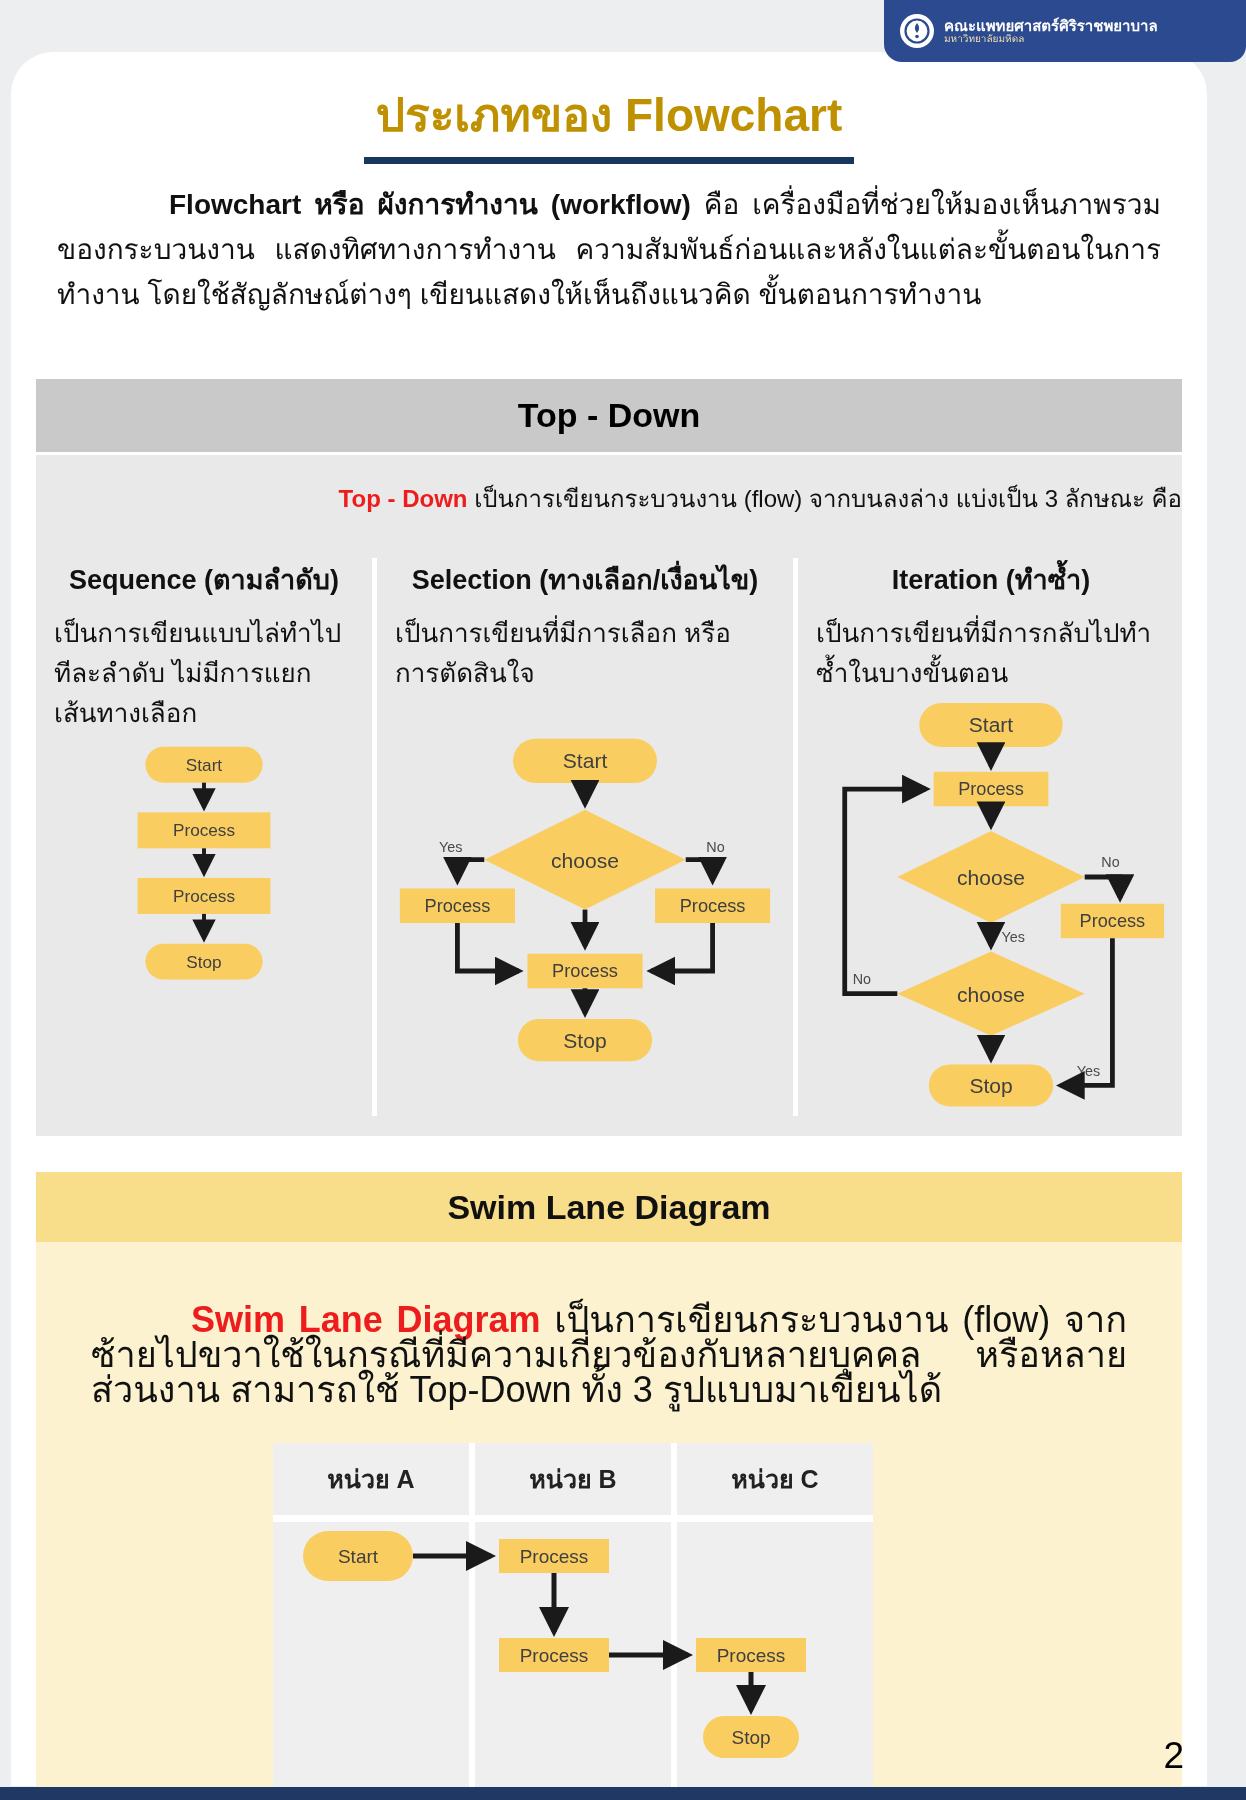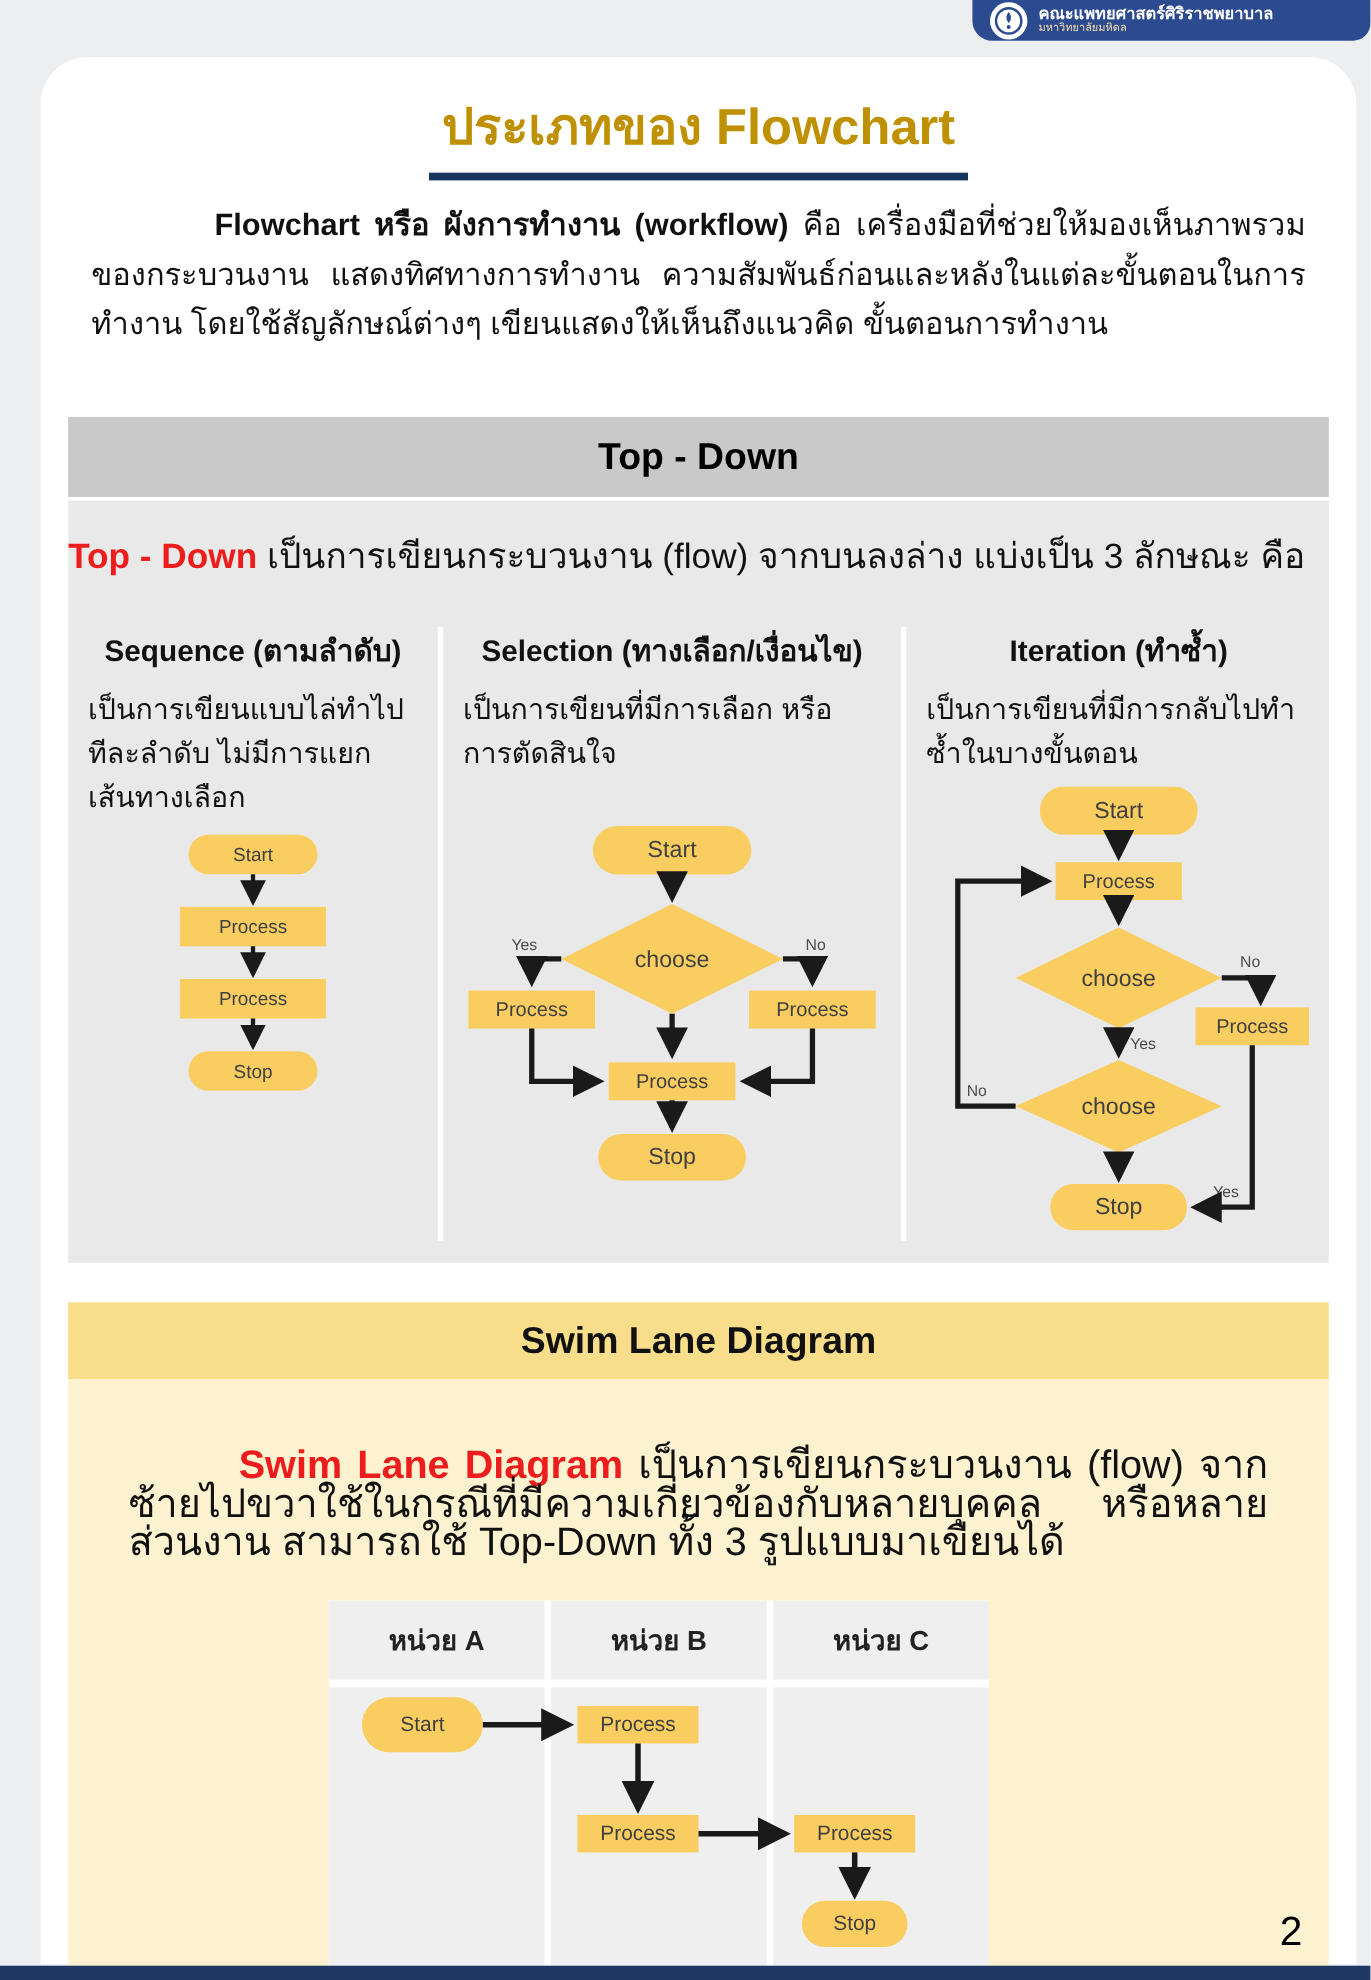"คณะแพทยศาสตร์ศิริราชพยาบาล" .badge { height: 37px -> 62px }
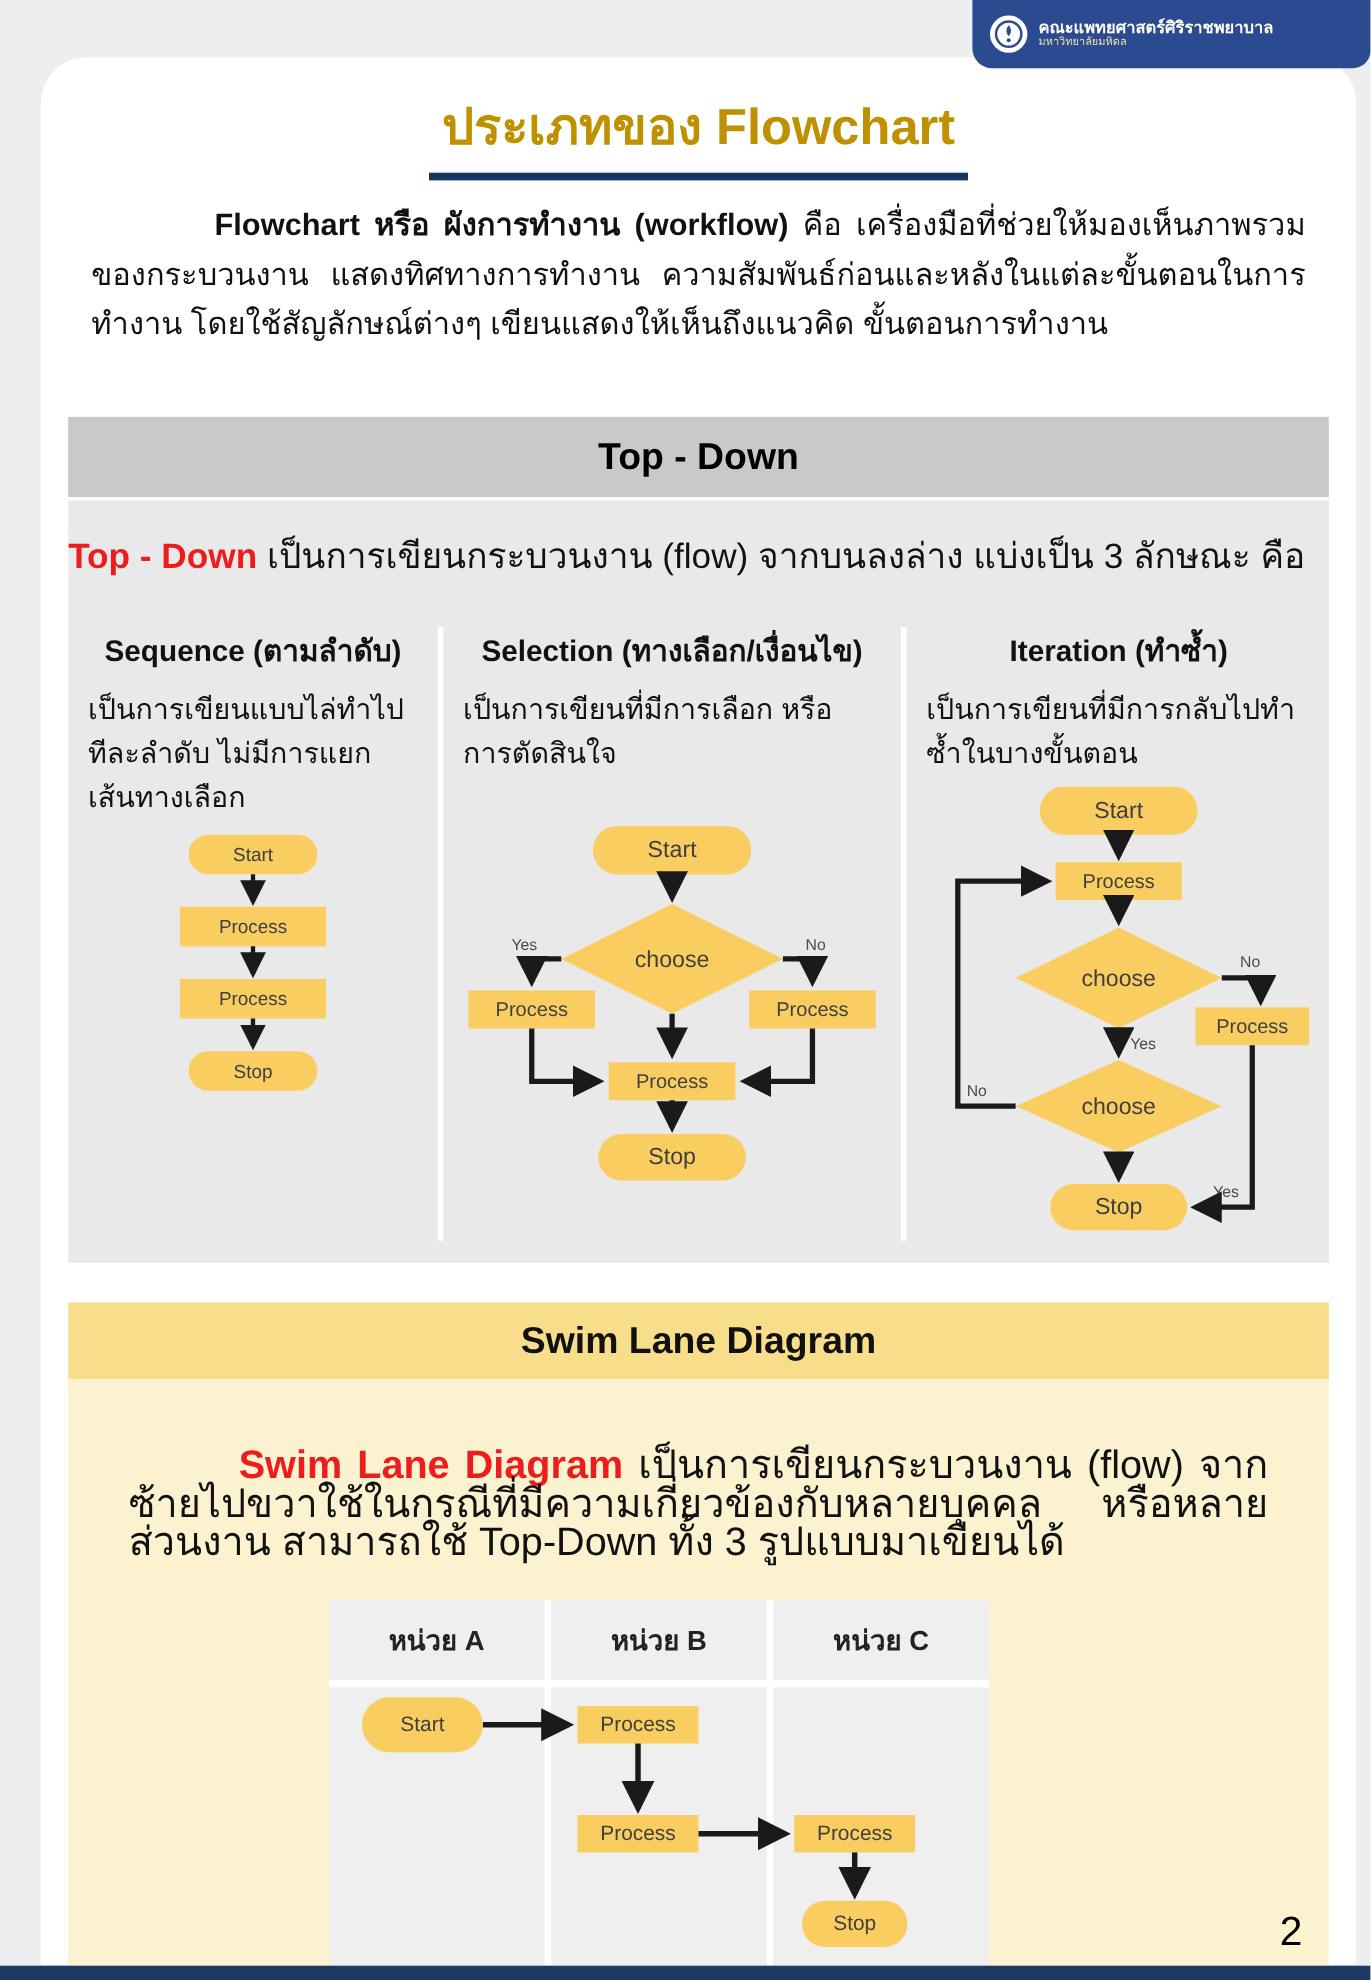"ประเภทของ Flowchart" .page { left: 37px -> 11px }
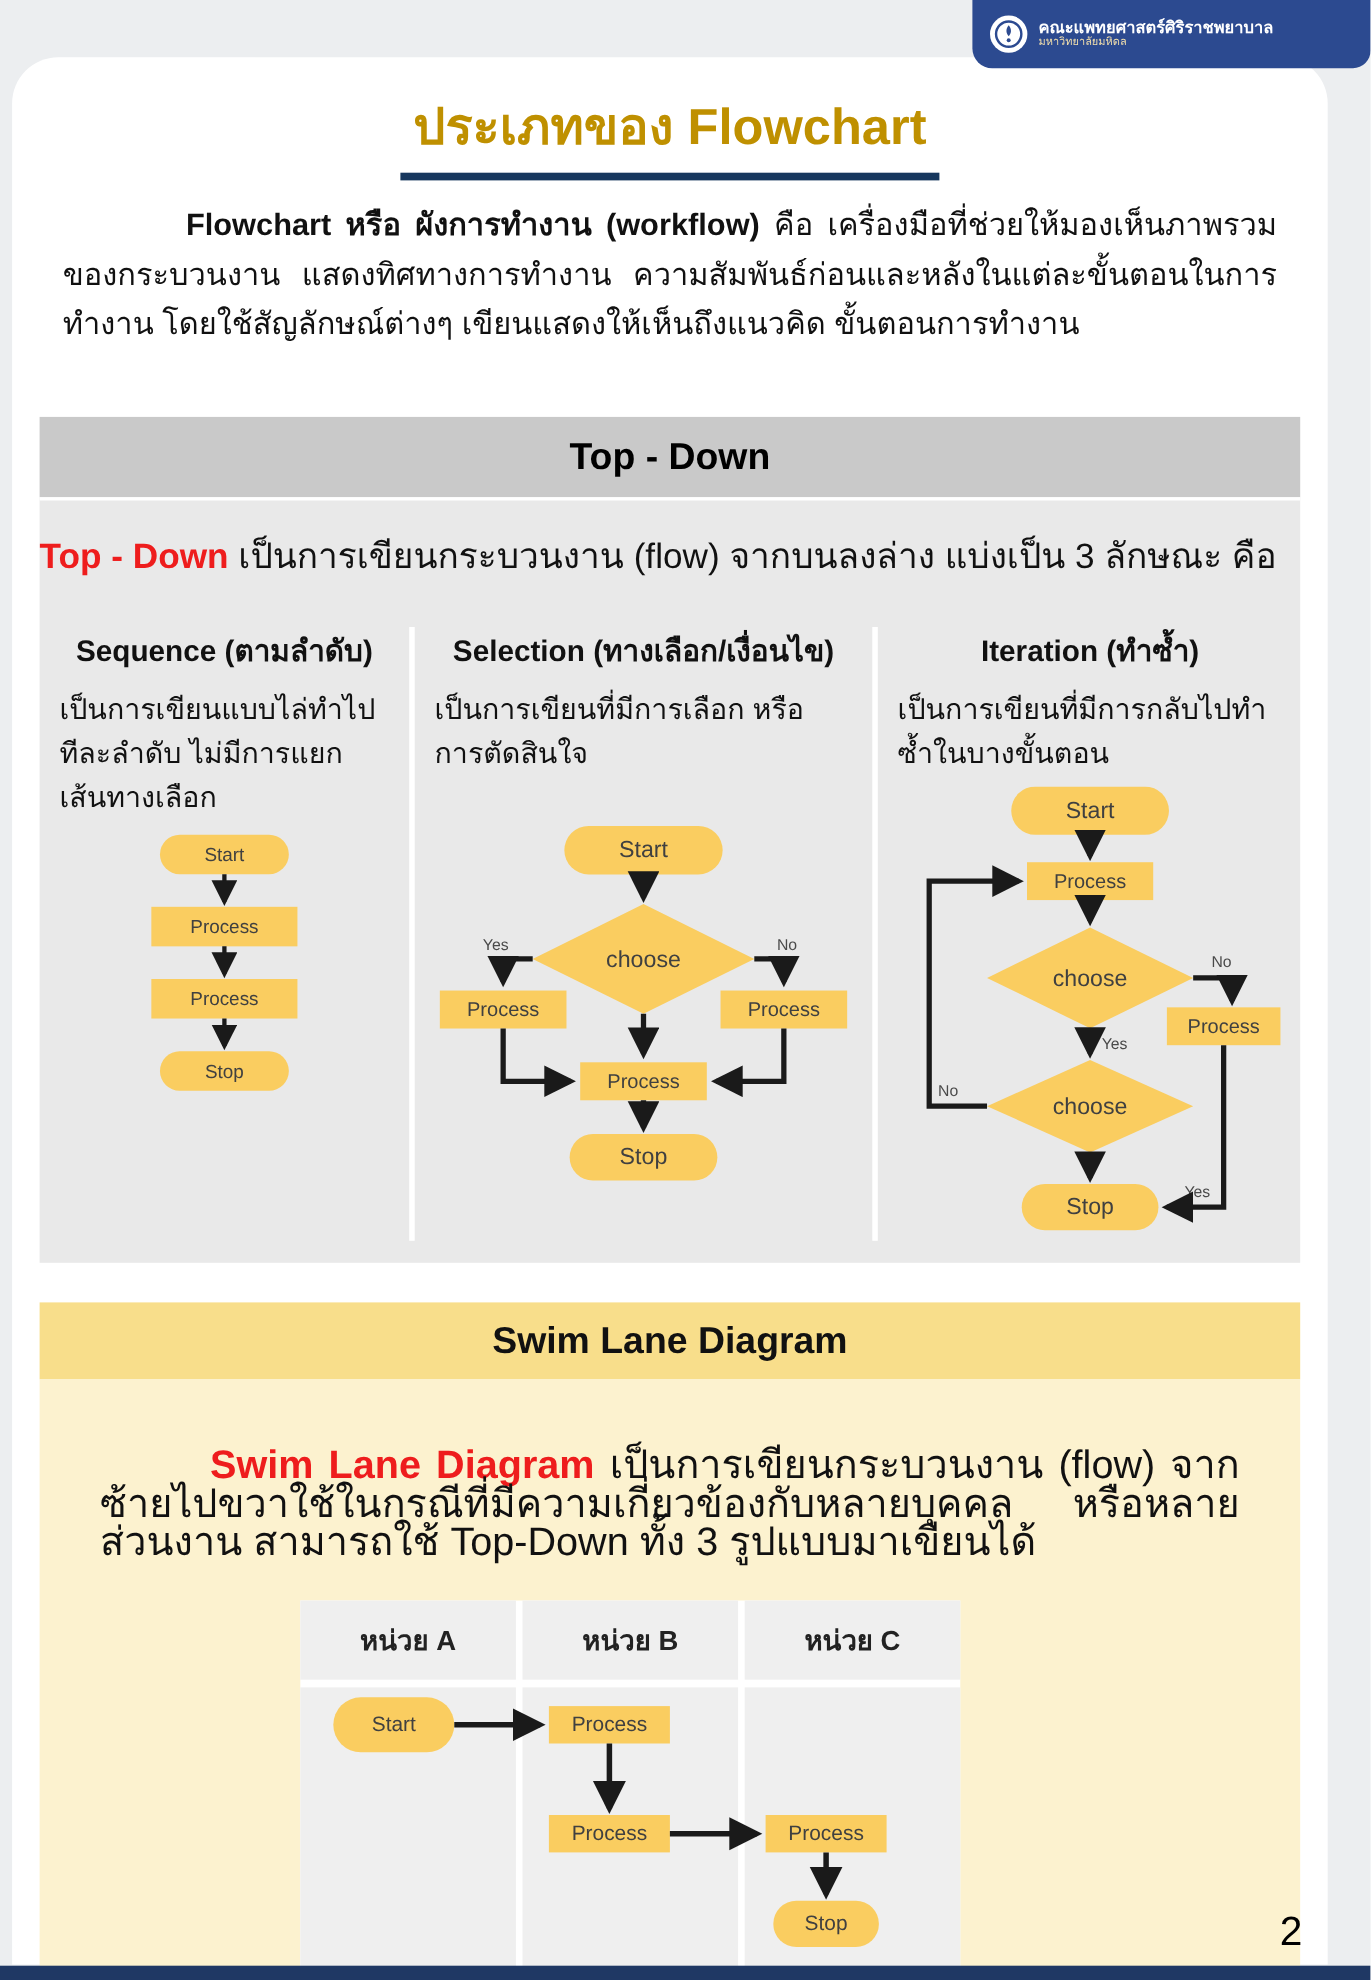"Top - Down เป็นการเขียนกระบวนงาน (flow)" .td-intro { font-size: 32px -> 24px; text-align: left -> right }
